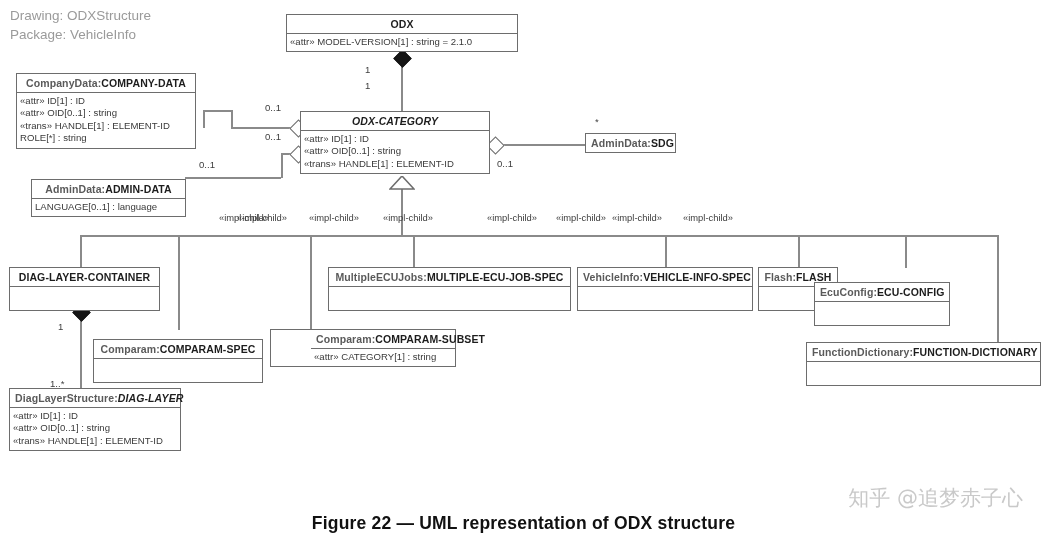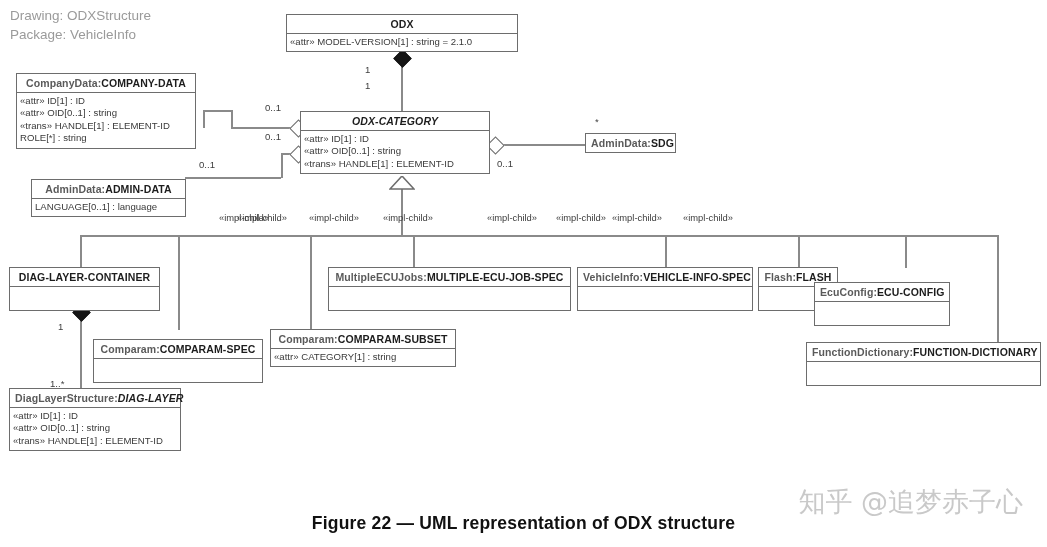"Comparam:COMPARAM-SUBSET" div.cls { padding-left: none -> 40px }
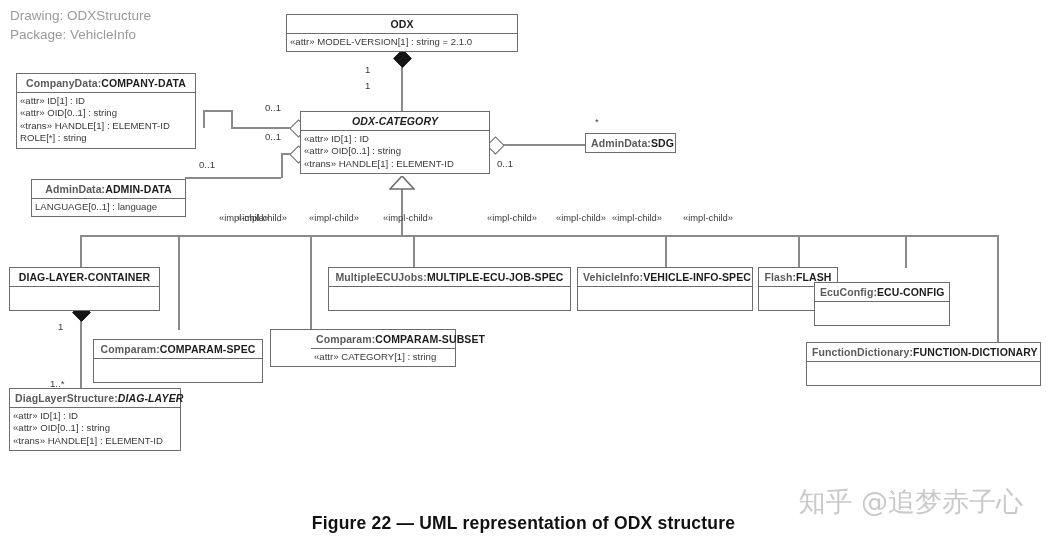"知乎 @追梦赤子心" .watermark { font-size: 27px -> 21px }
